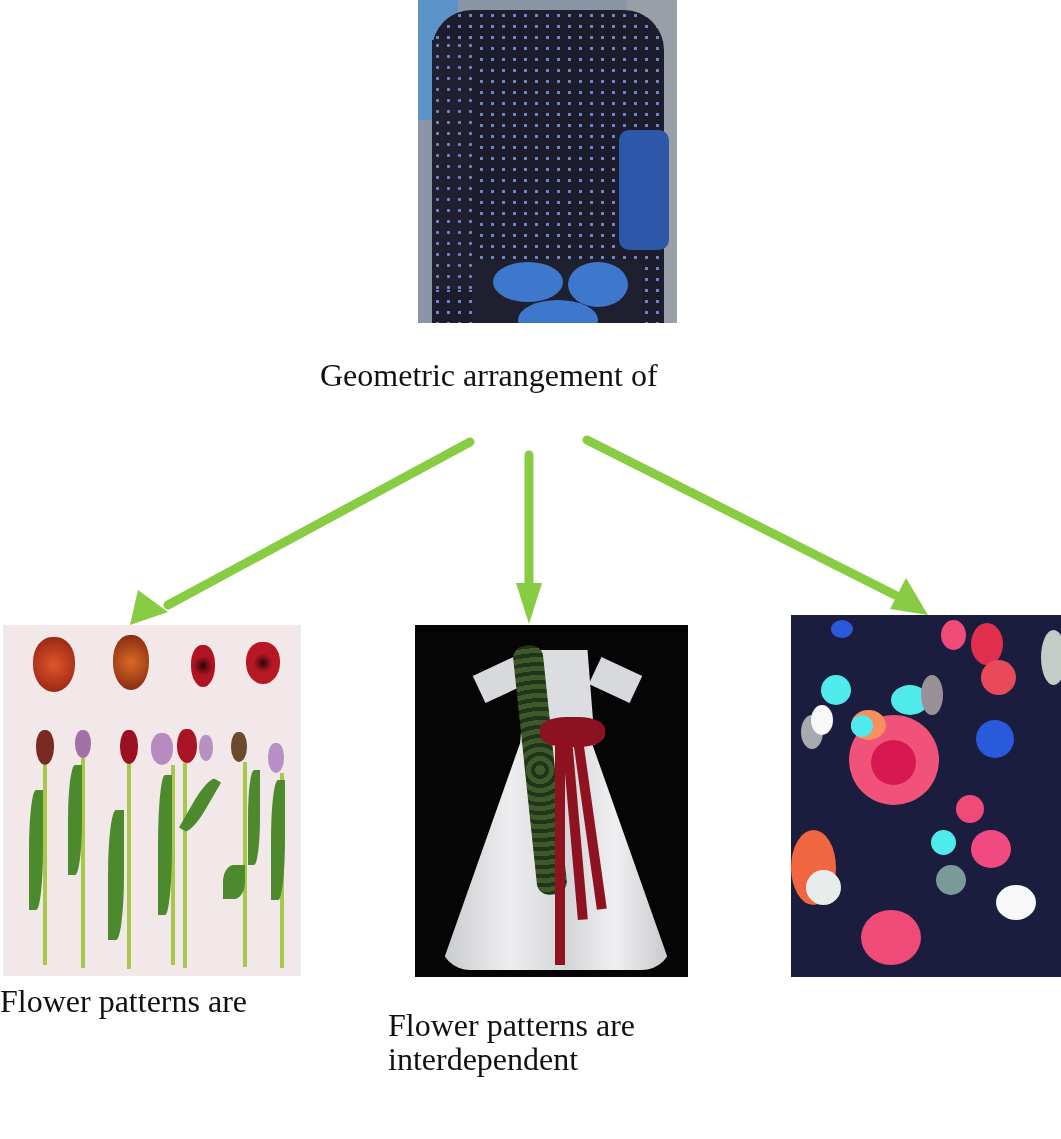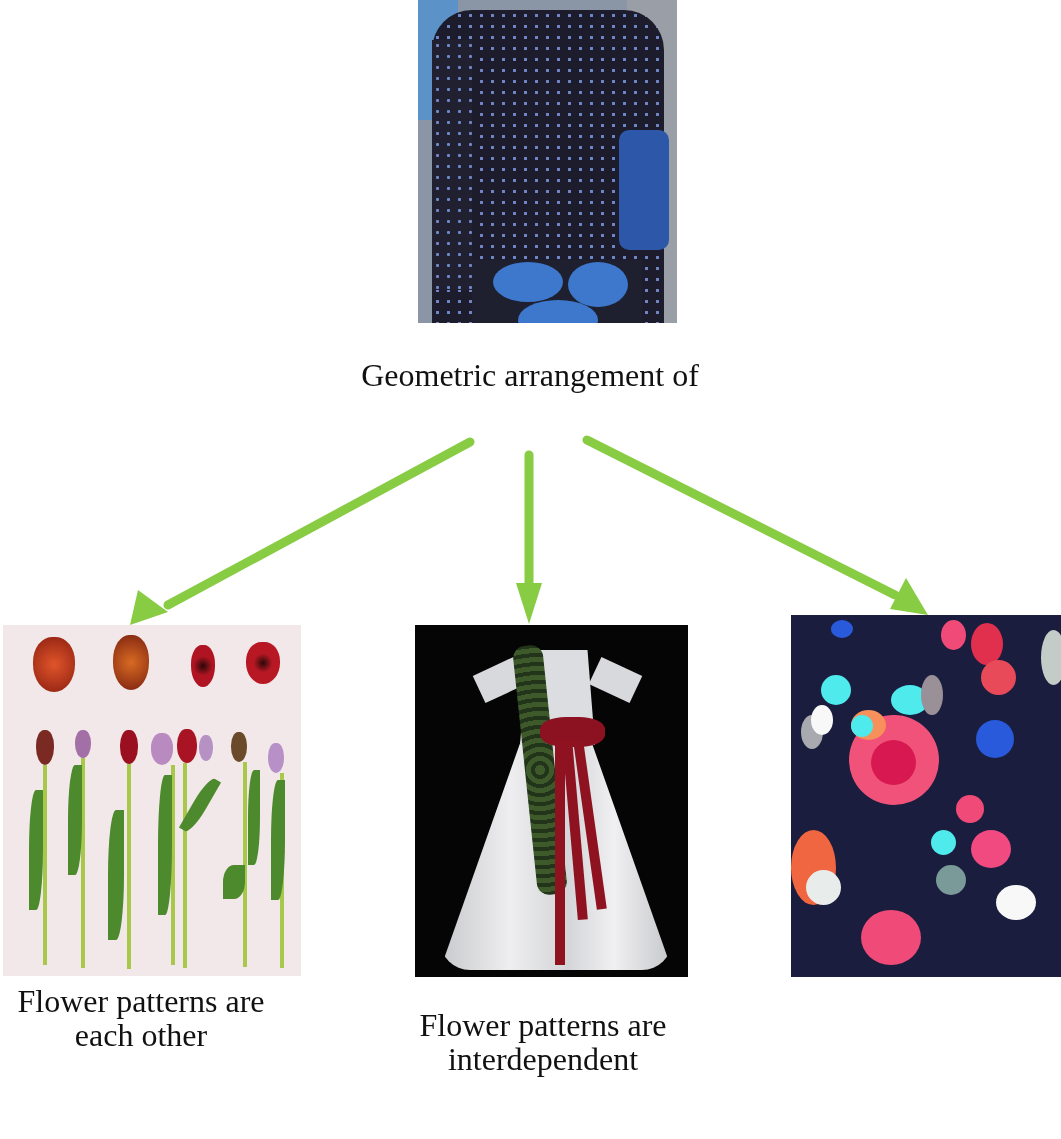"Geometric arrangement of" .caption { text-align: center -> left }
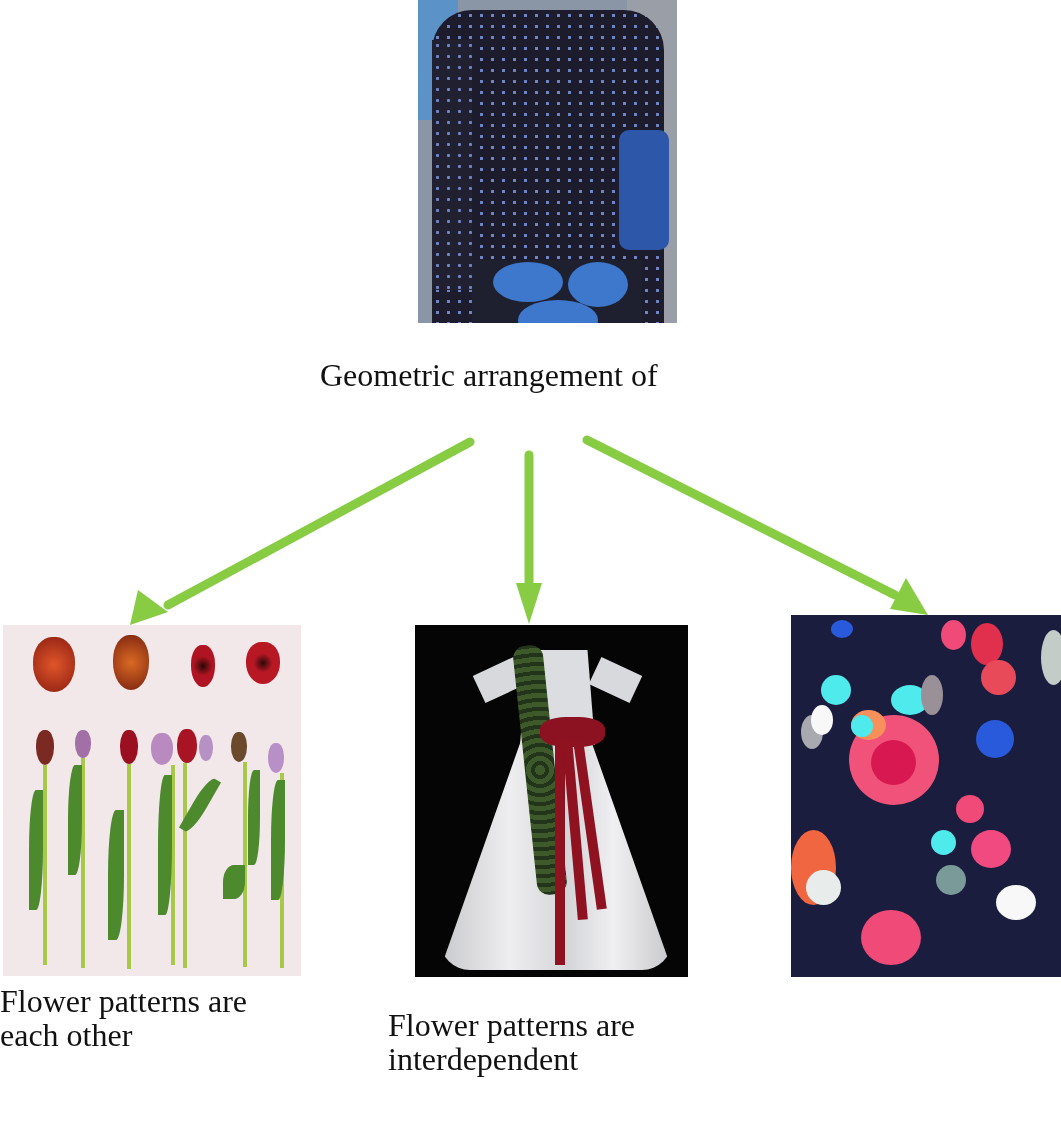"each other" div { html: <div>each other</div> -> none }
